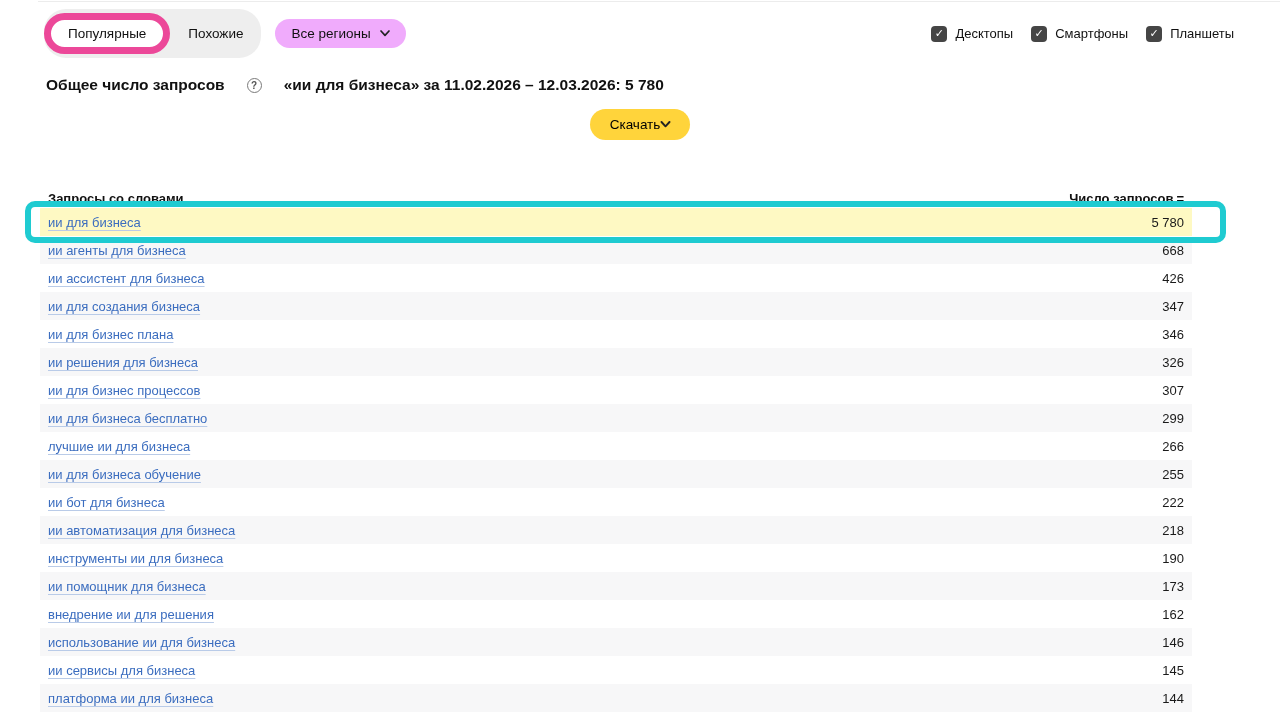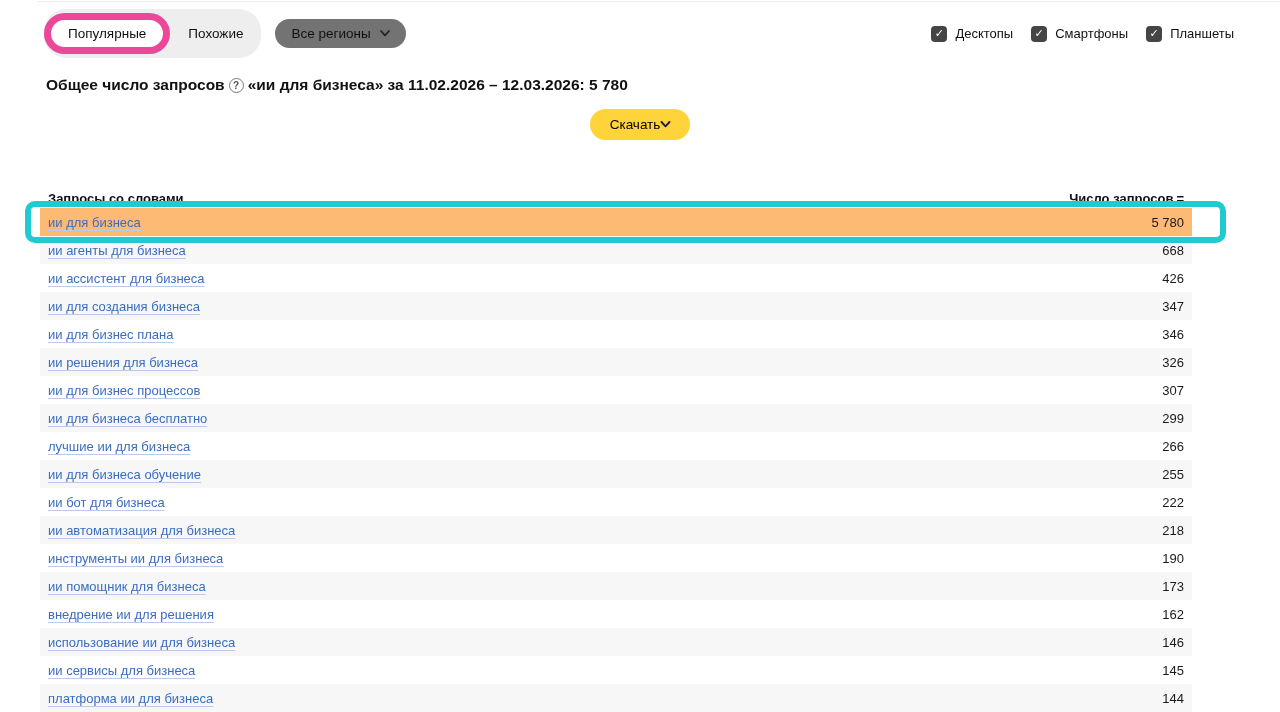"Все регионы" .pill { background: #737373 -> #f0abfc }
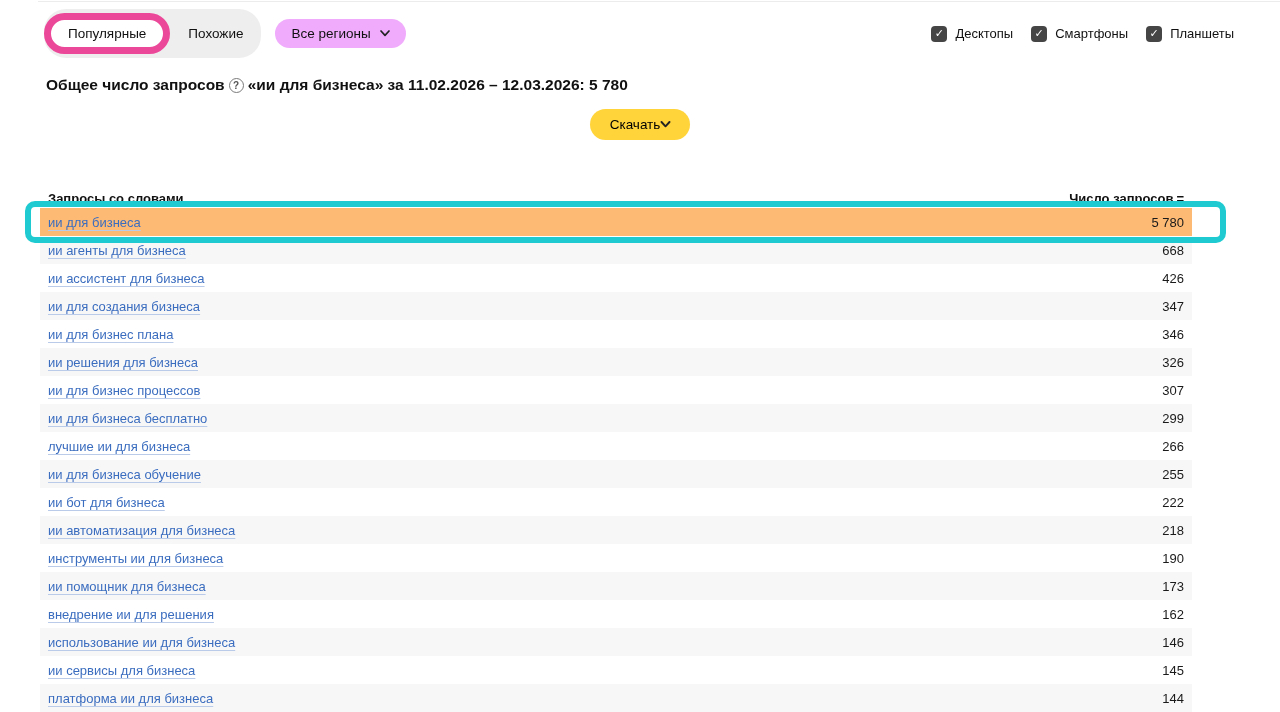"Общее число запросов" .summary { gap: 4px -> 22px }
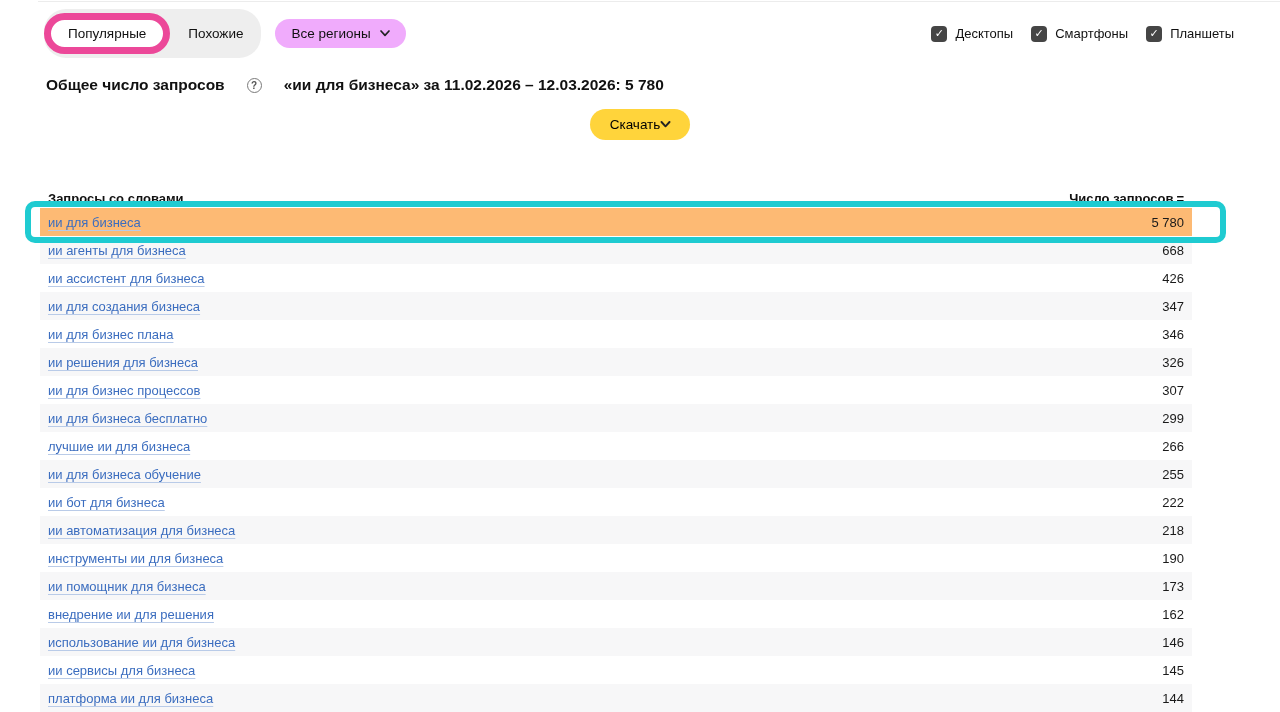"ии для бизнеса" .hl-row { background: #fdba74 -> #fef9c3 }
